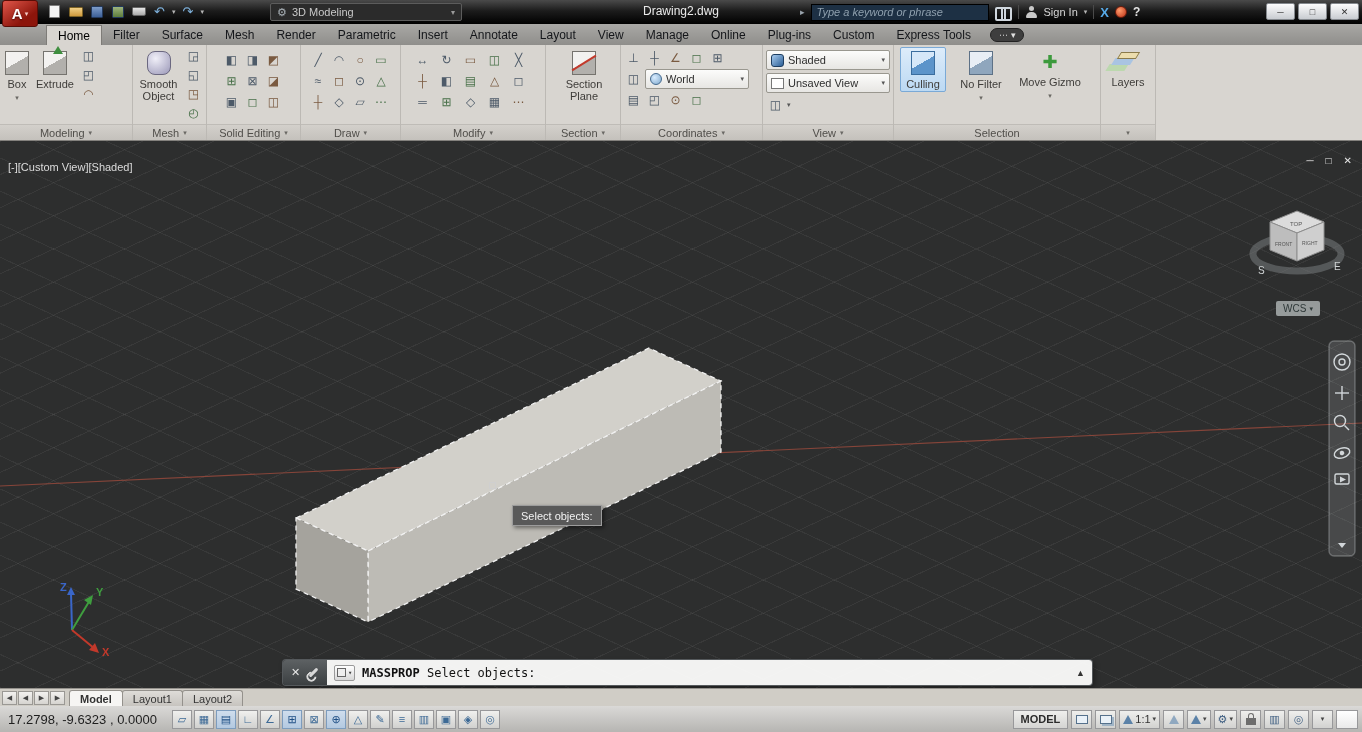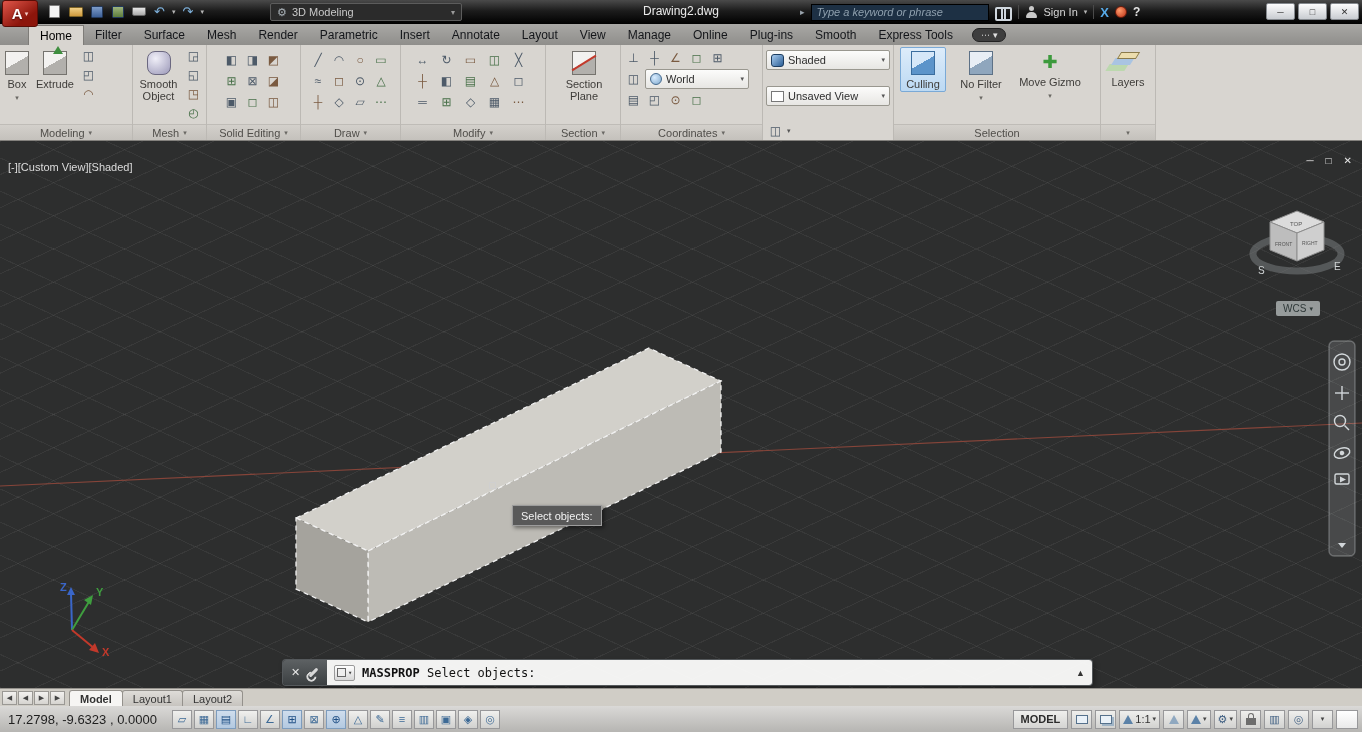"Home" .tabsrow { padding-left: 28px -> 46px }
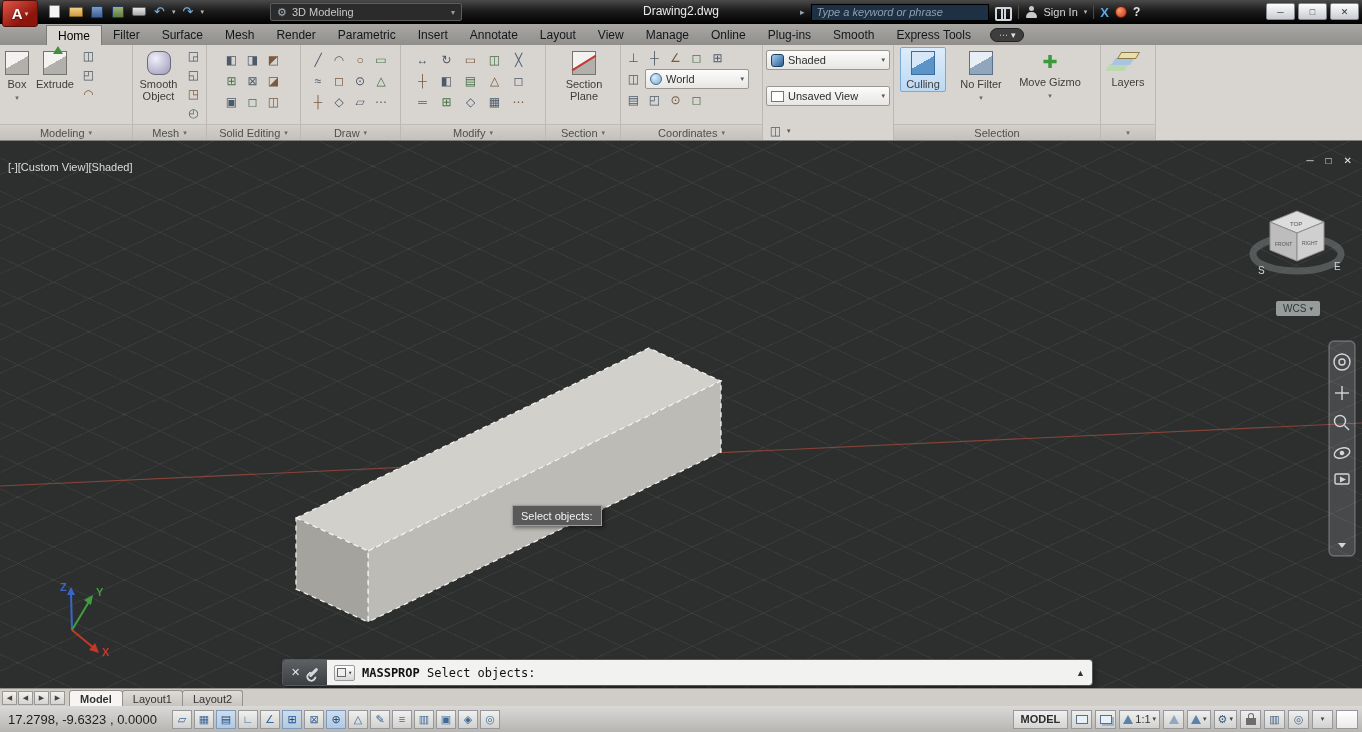"Smooth" span.rtab { text: Smooth -> Custom }
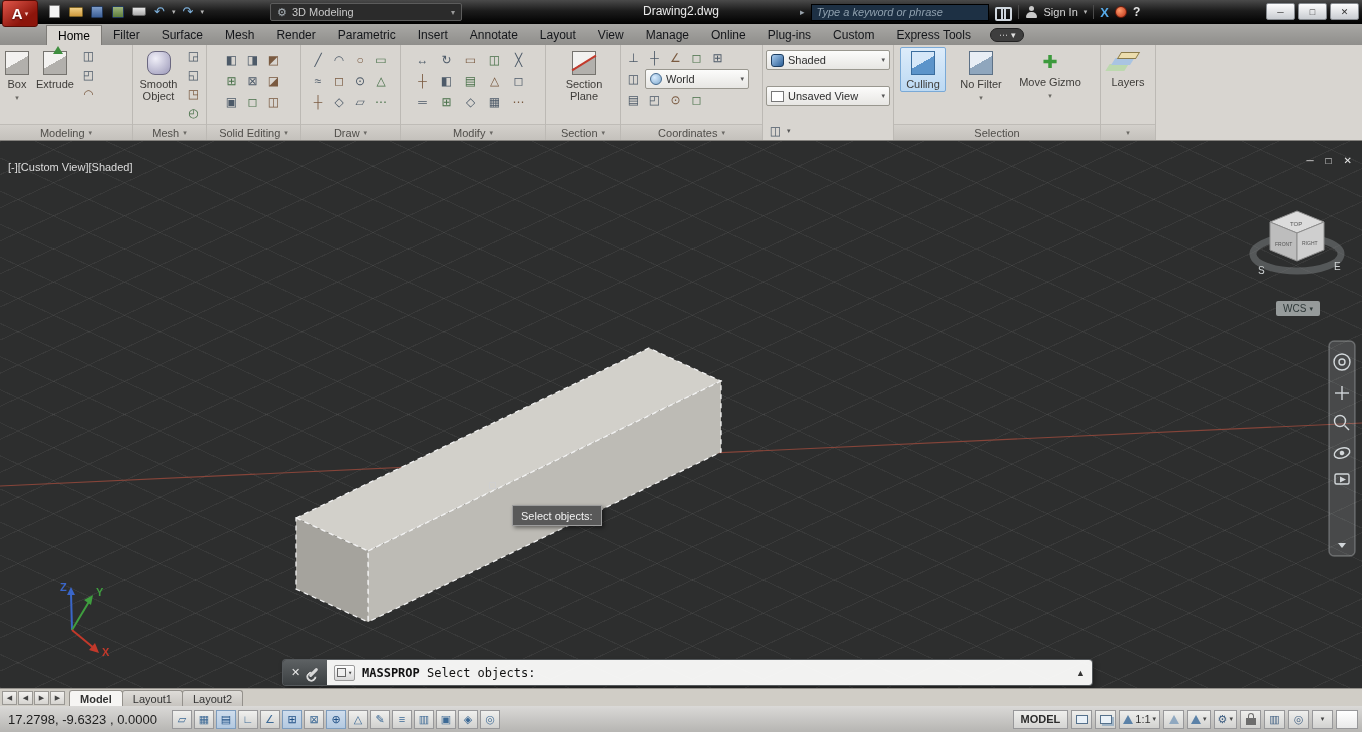"Shaded" .viewcol { gap: 16px -> 3px }
